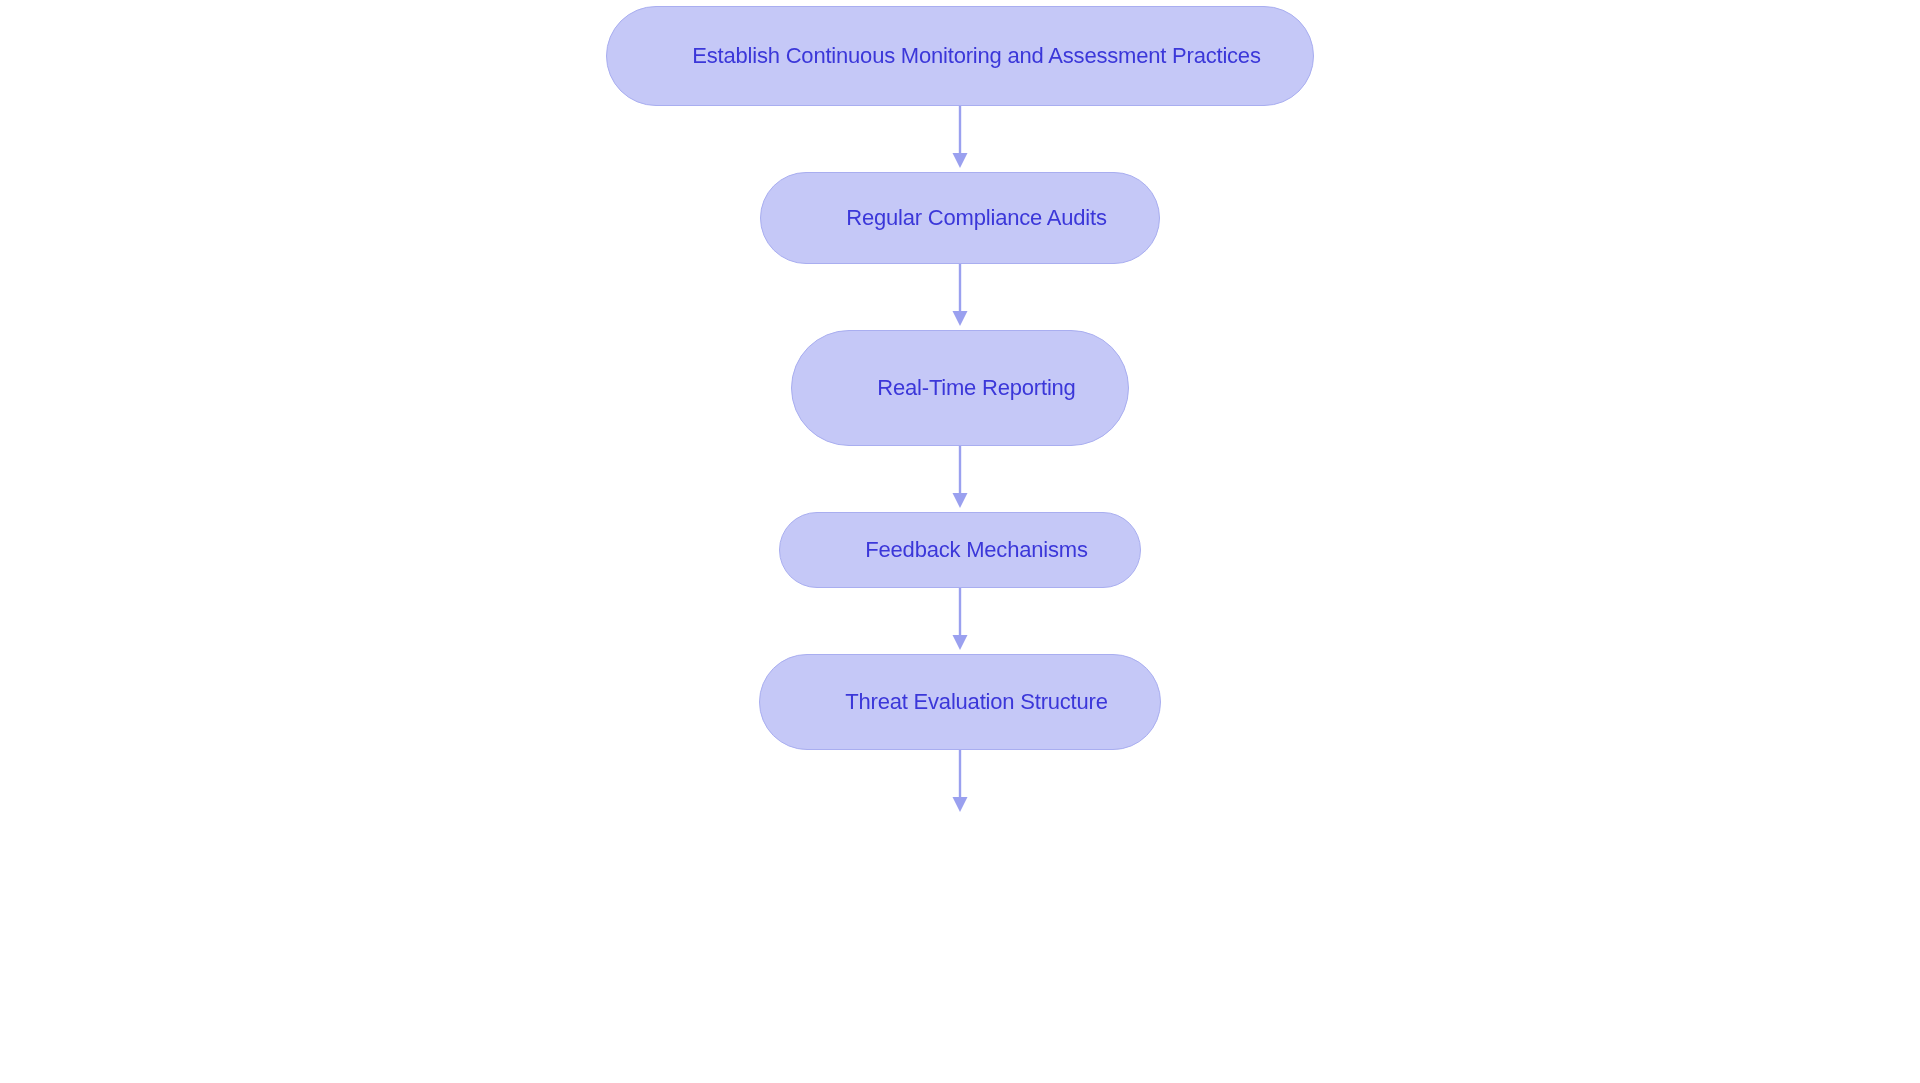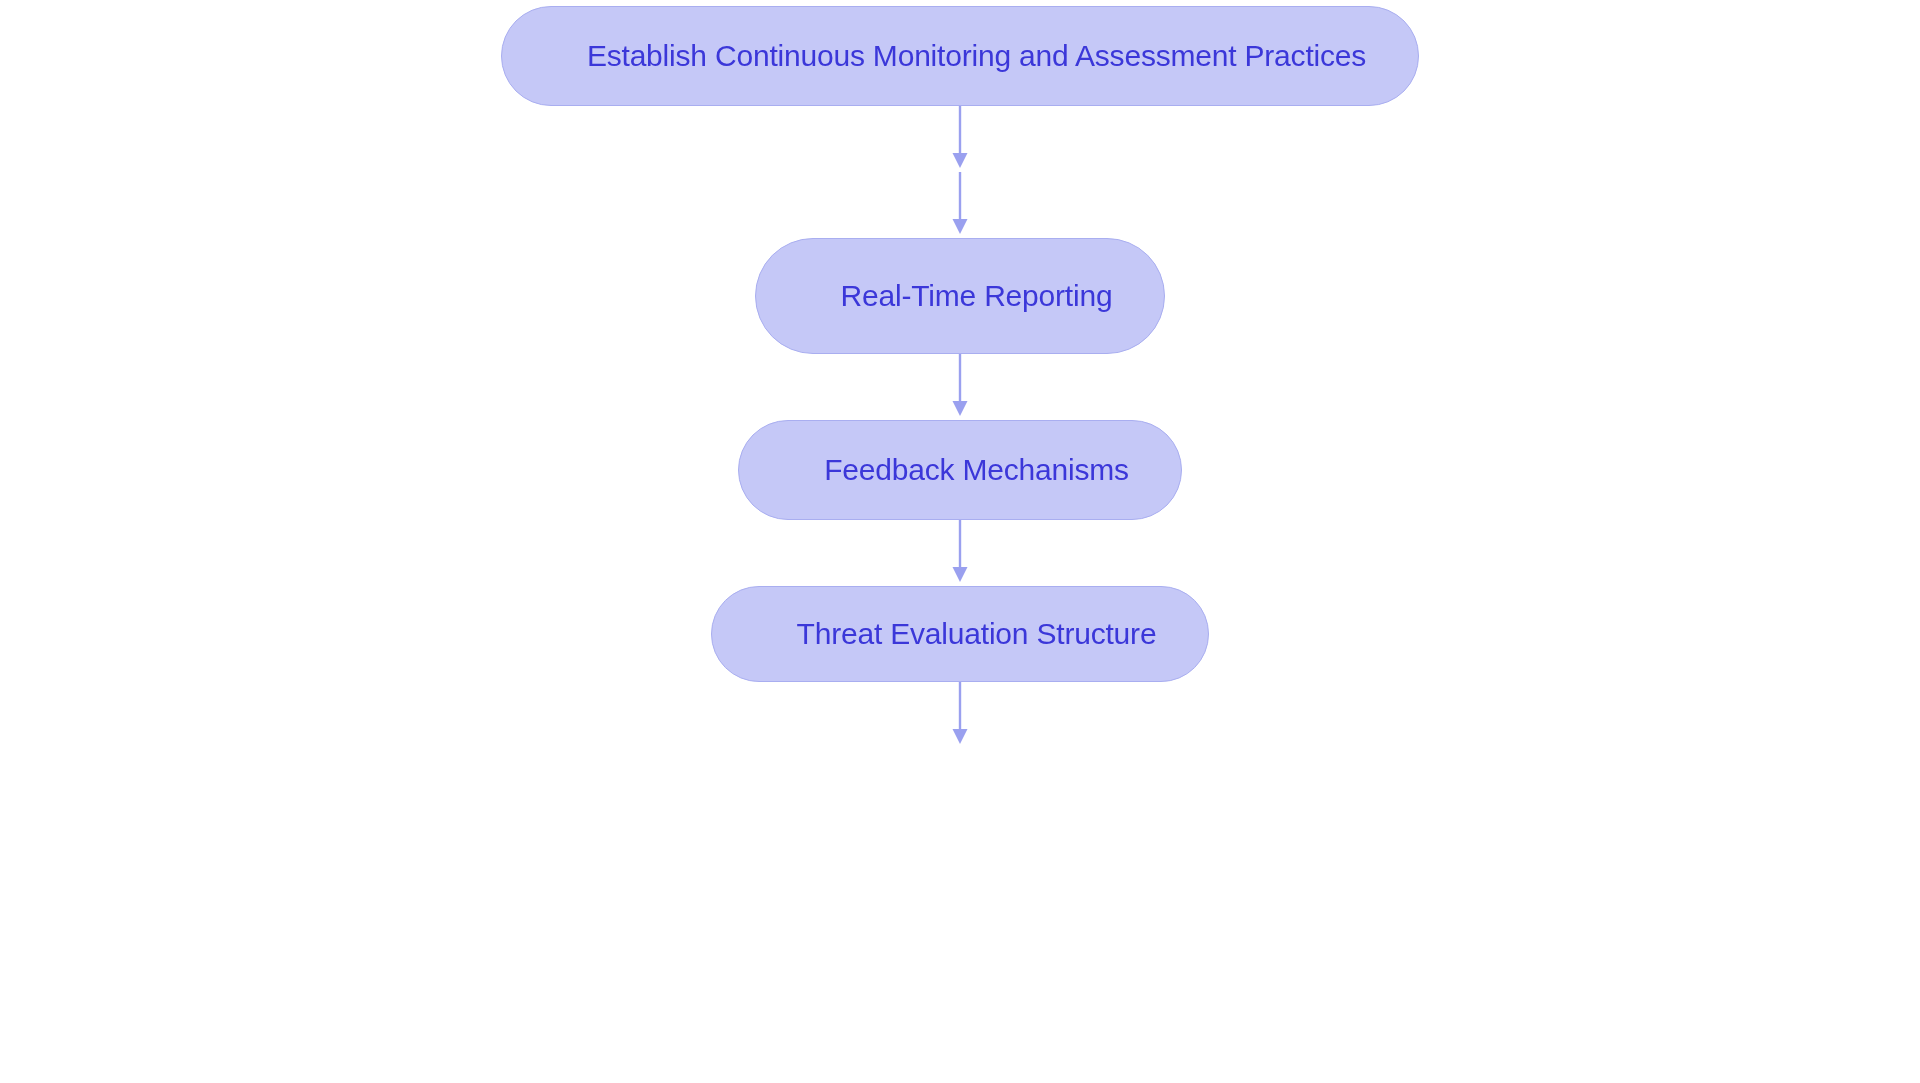"Establish Continuous Monitoring and" .node-label { font-size: 30px -> 22px }
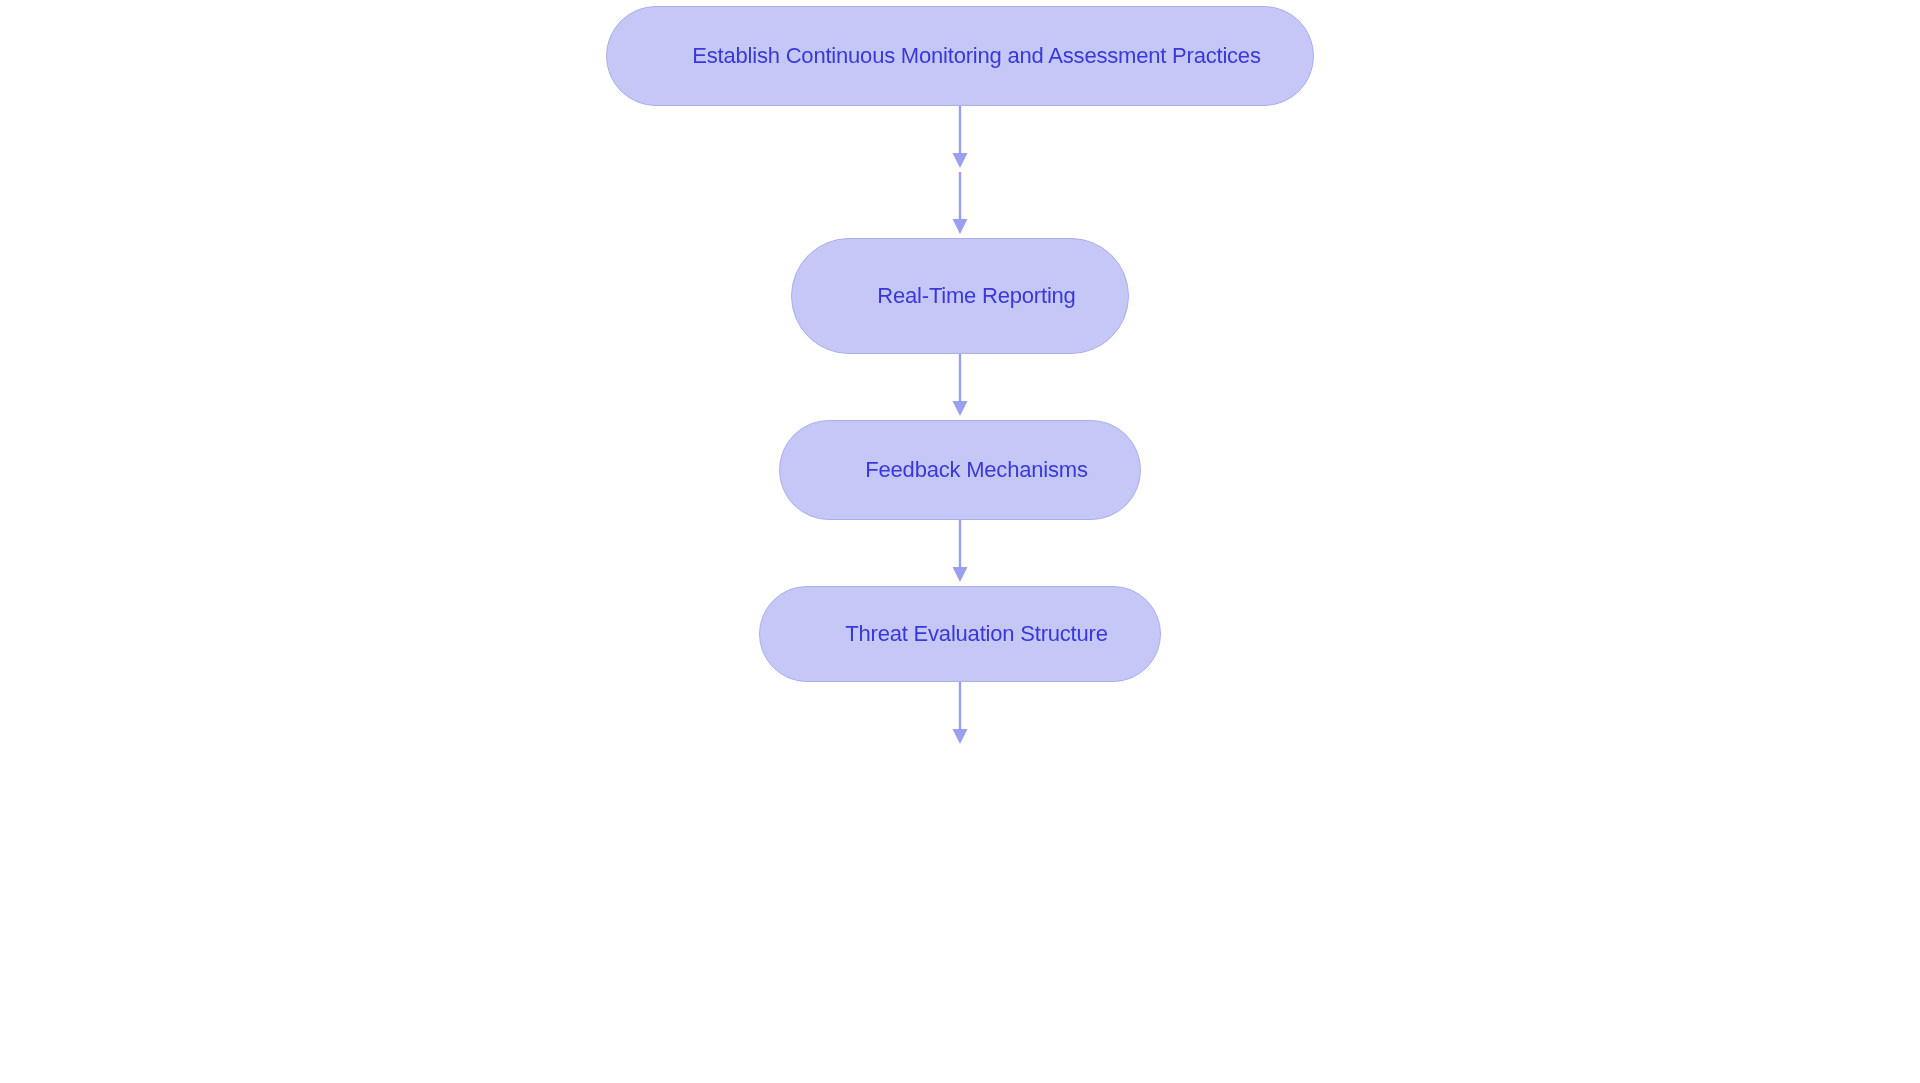"Regular Compliance Audits" div.node { html: none -> <div> <span>Regular Compliance Audits</span> </div> }
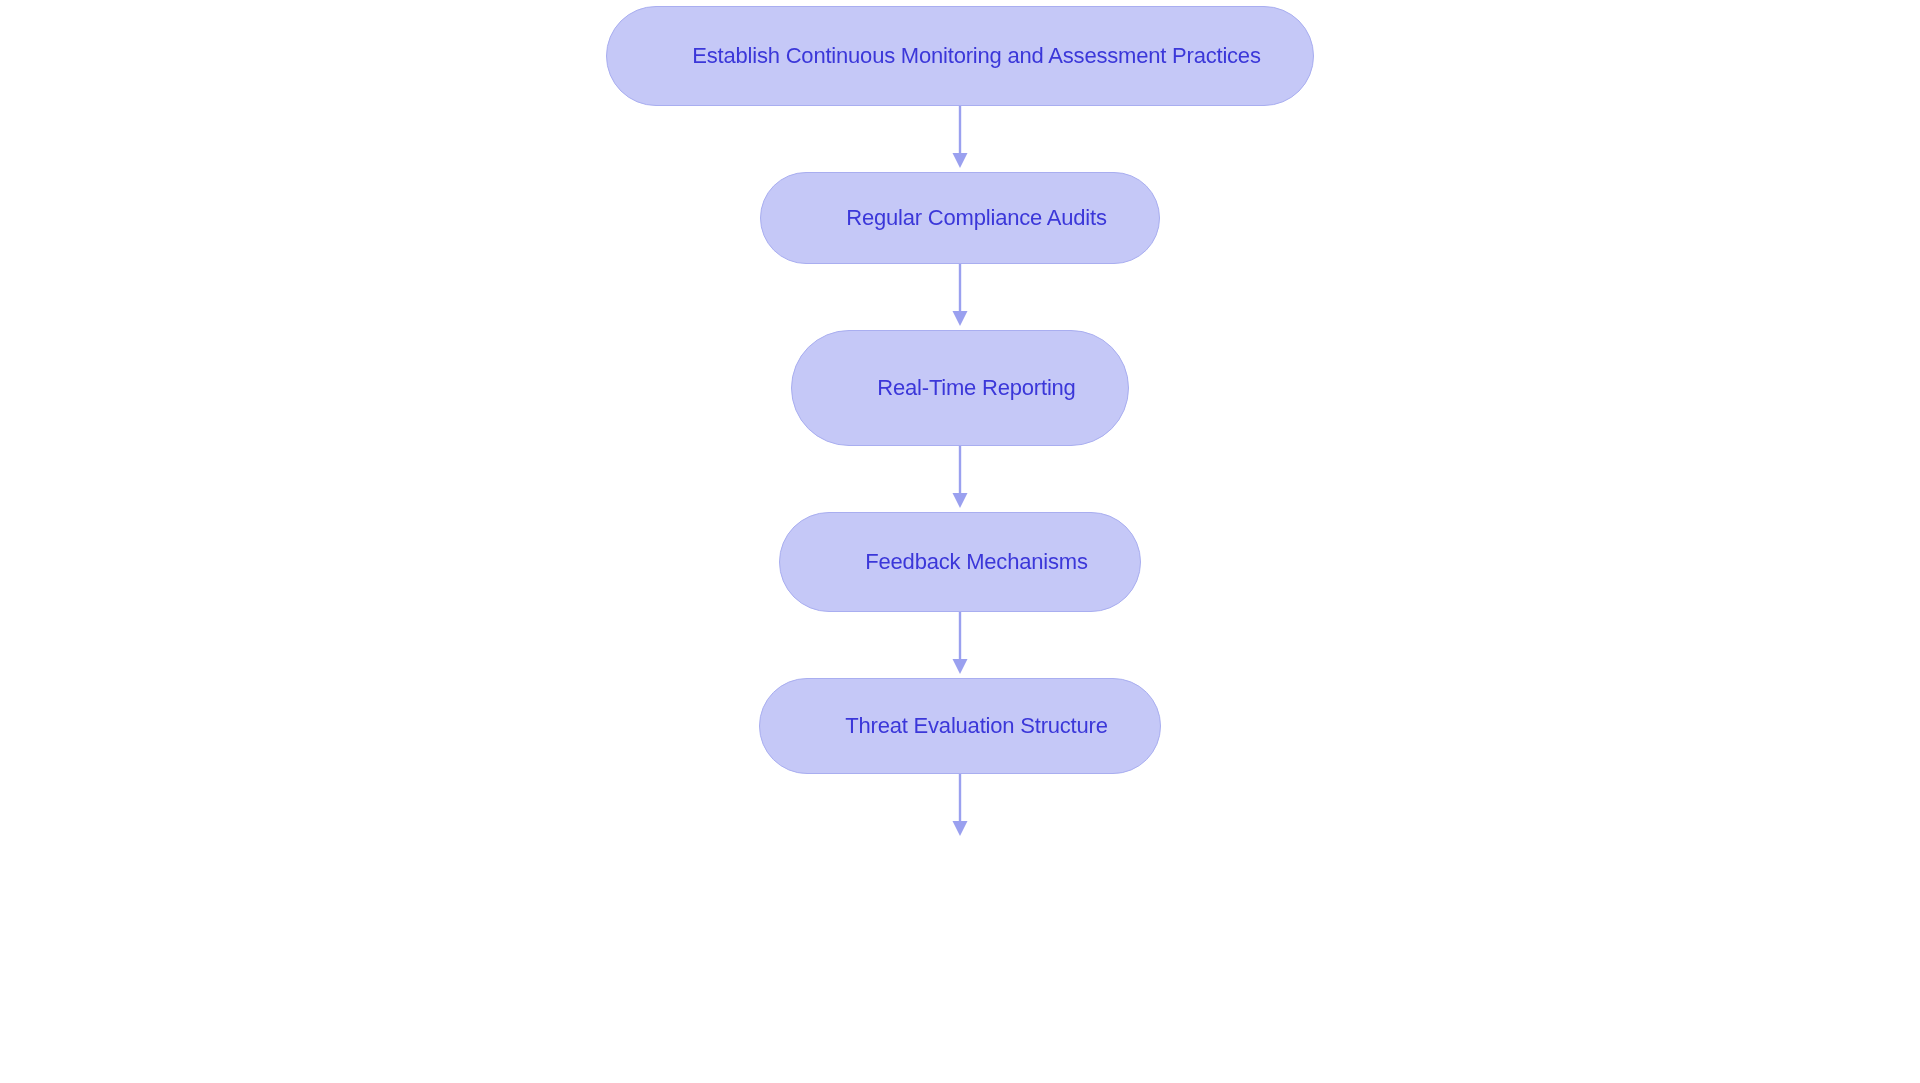"Feedback Mechanisms" .node.n3 { height: 100px -> 76px }
